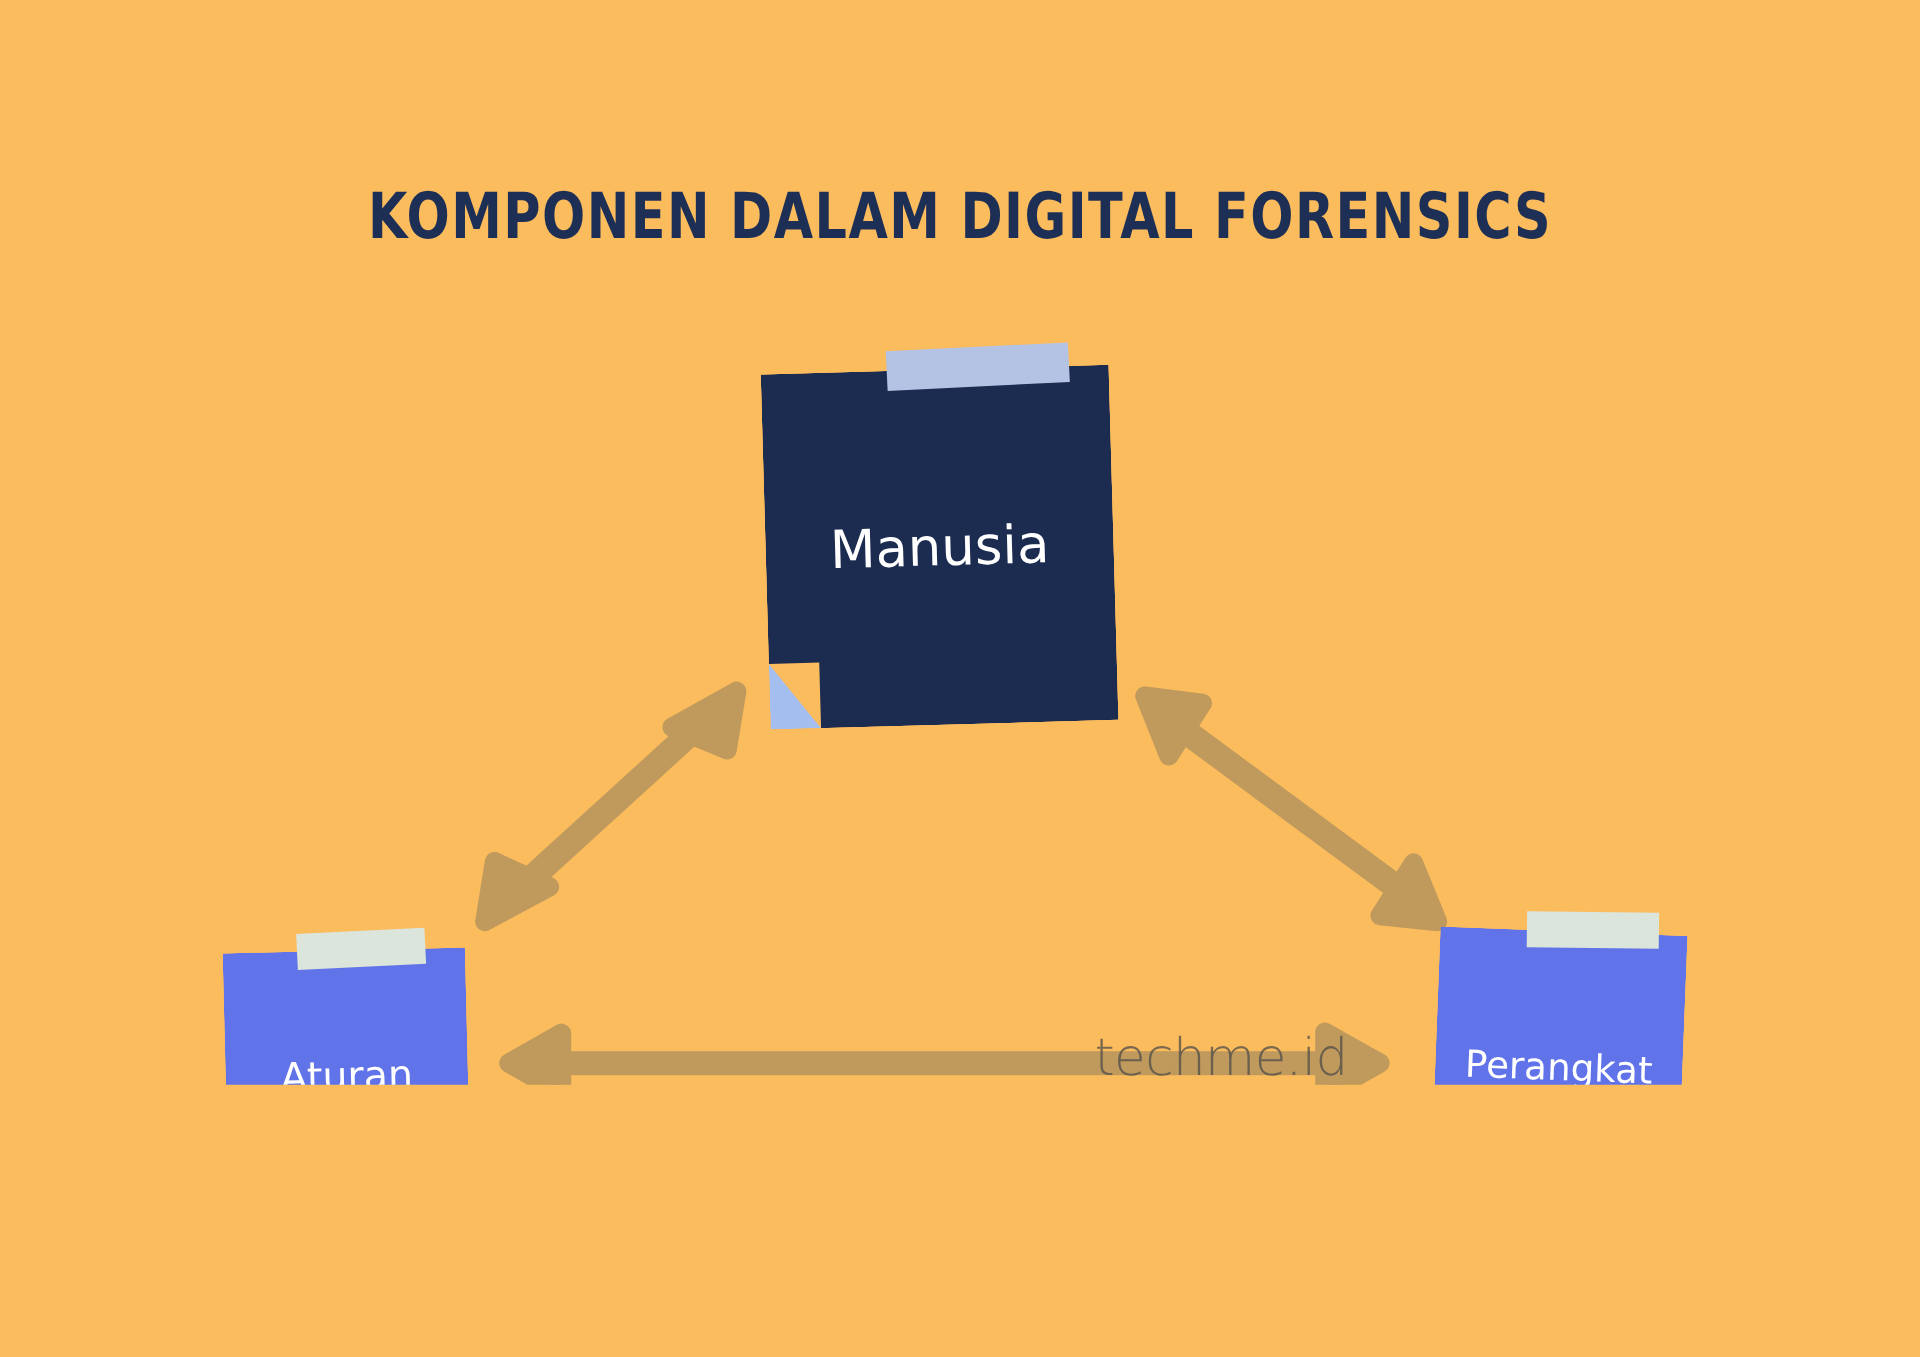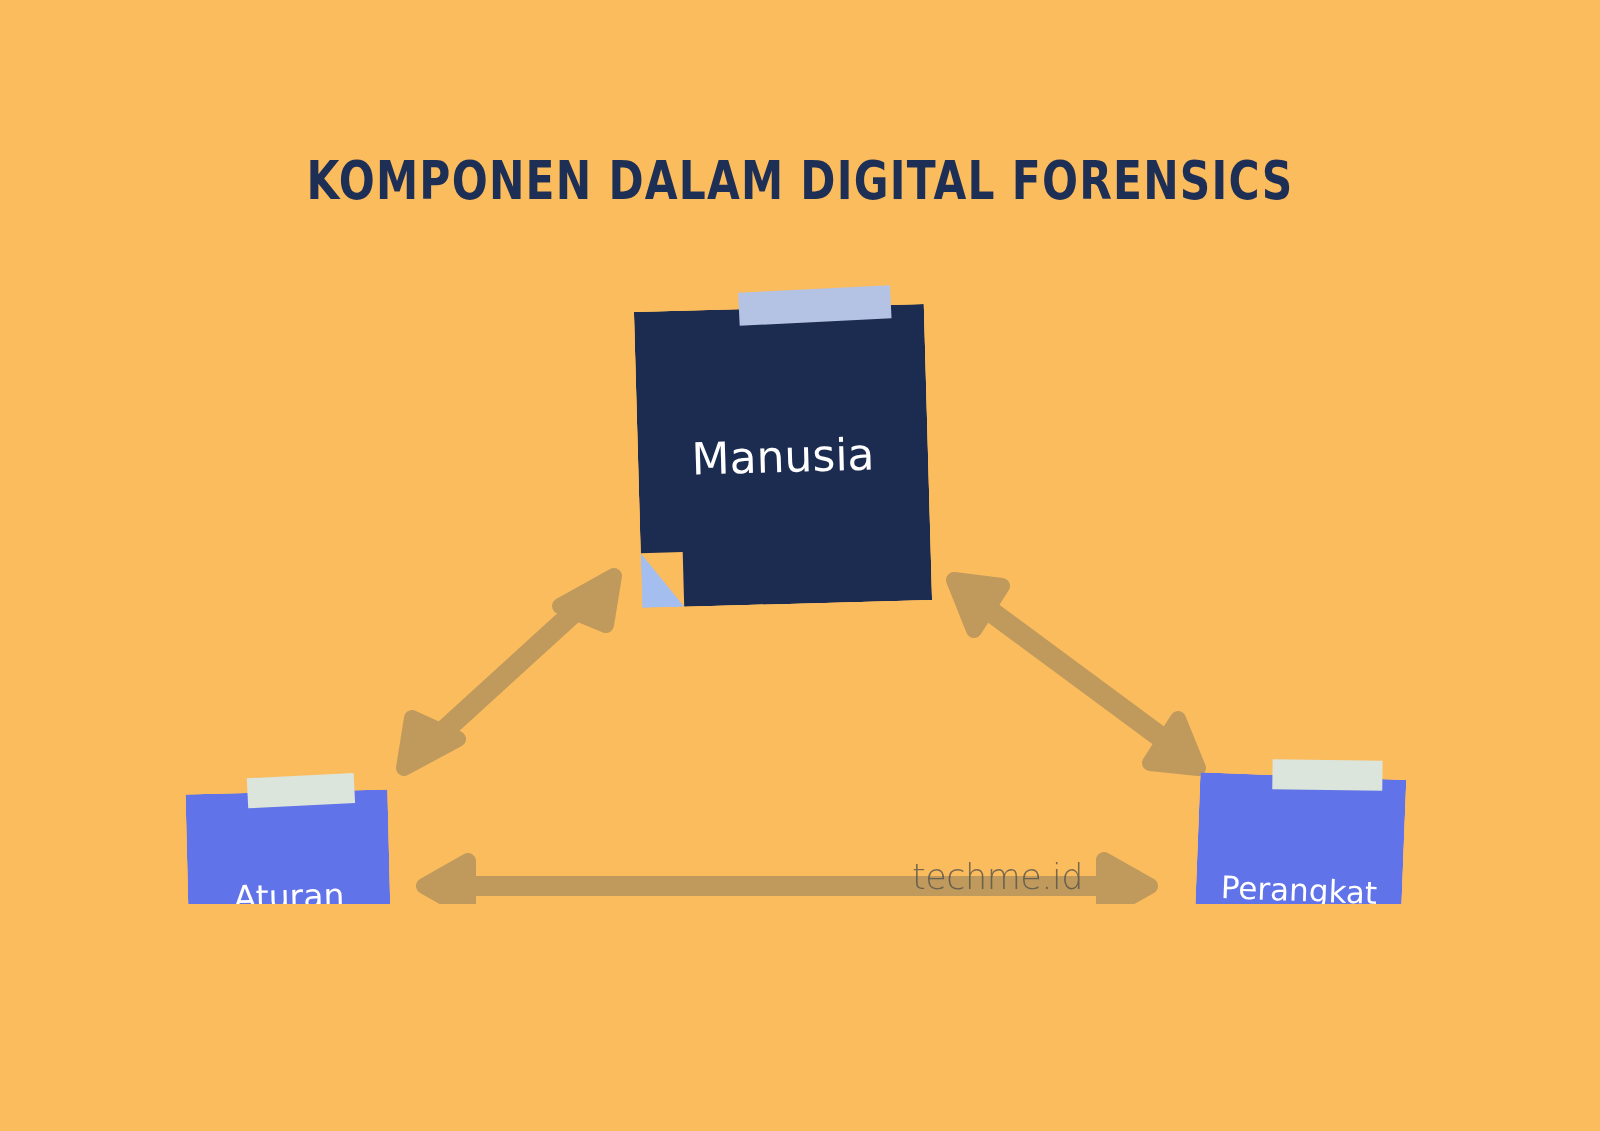"techme.id" .watermark { font-size: 35px -> 43px }
